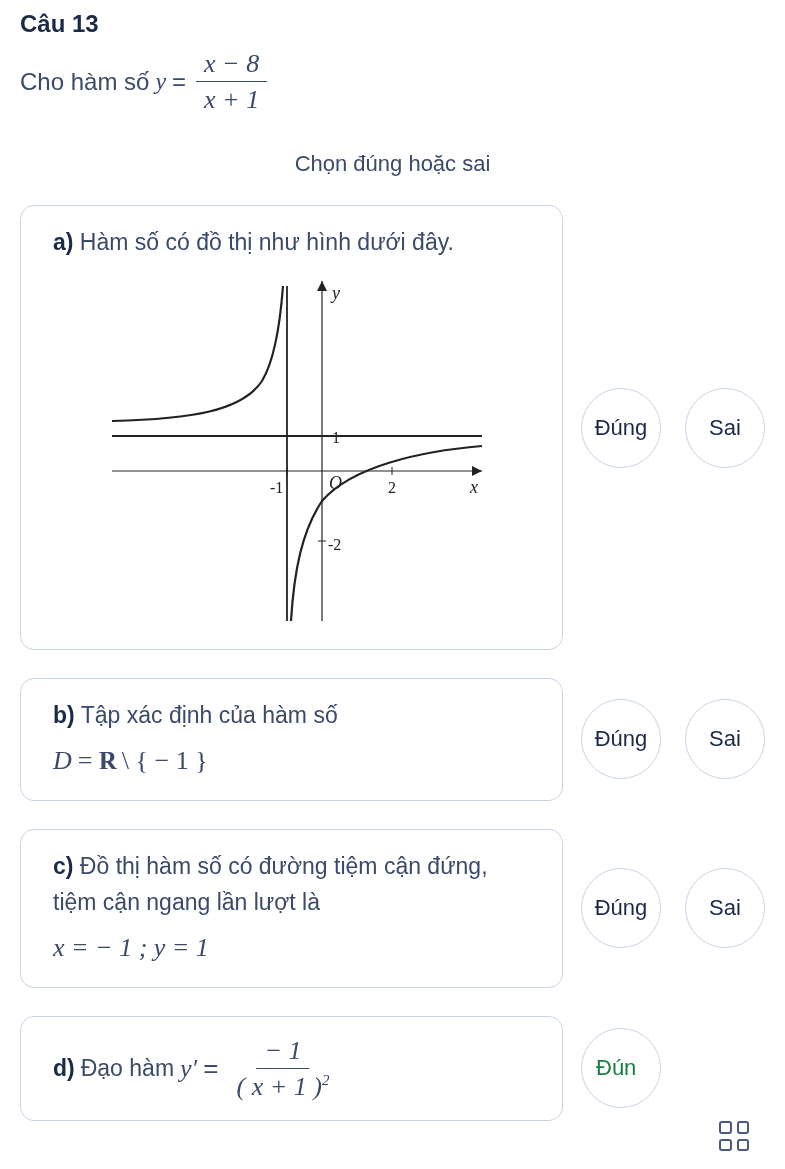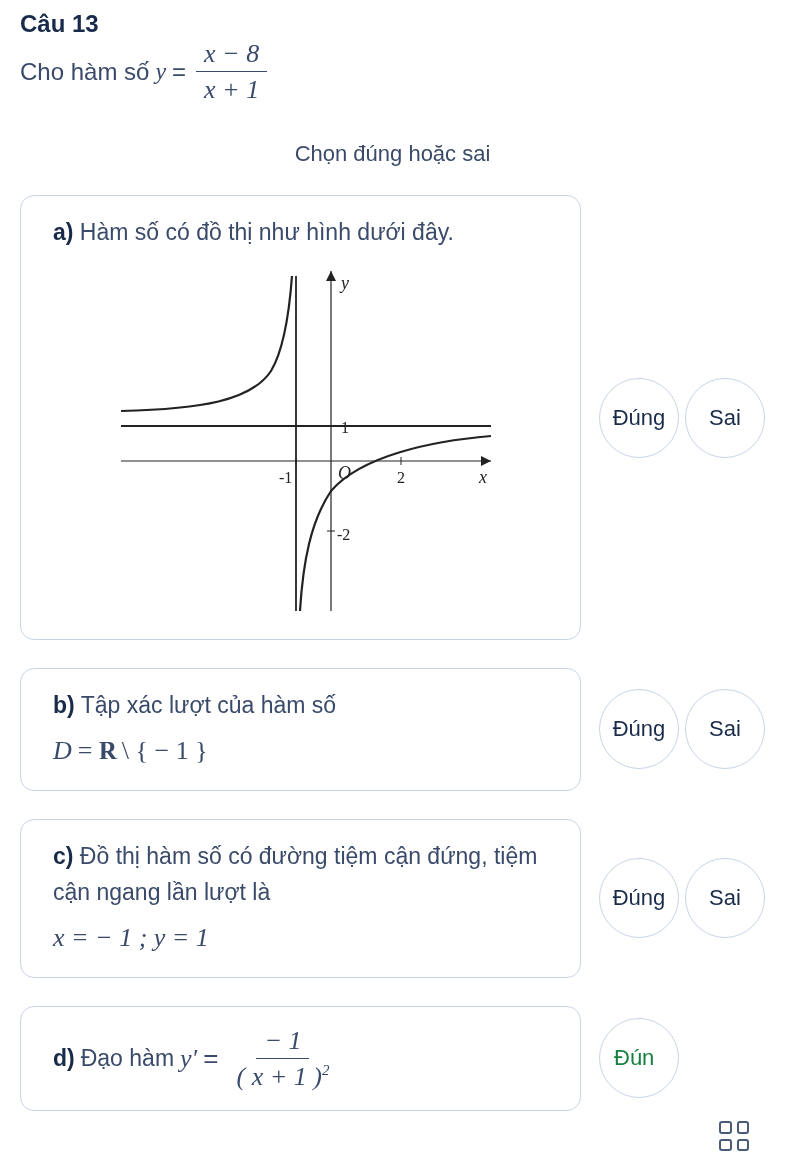"Câu 13" .question-title { margin-bottom: none -> 10px }
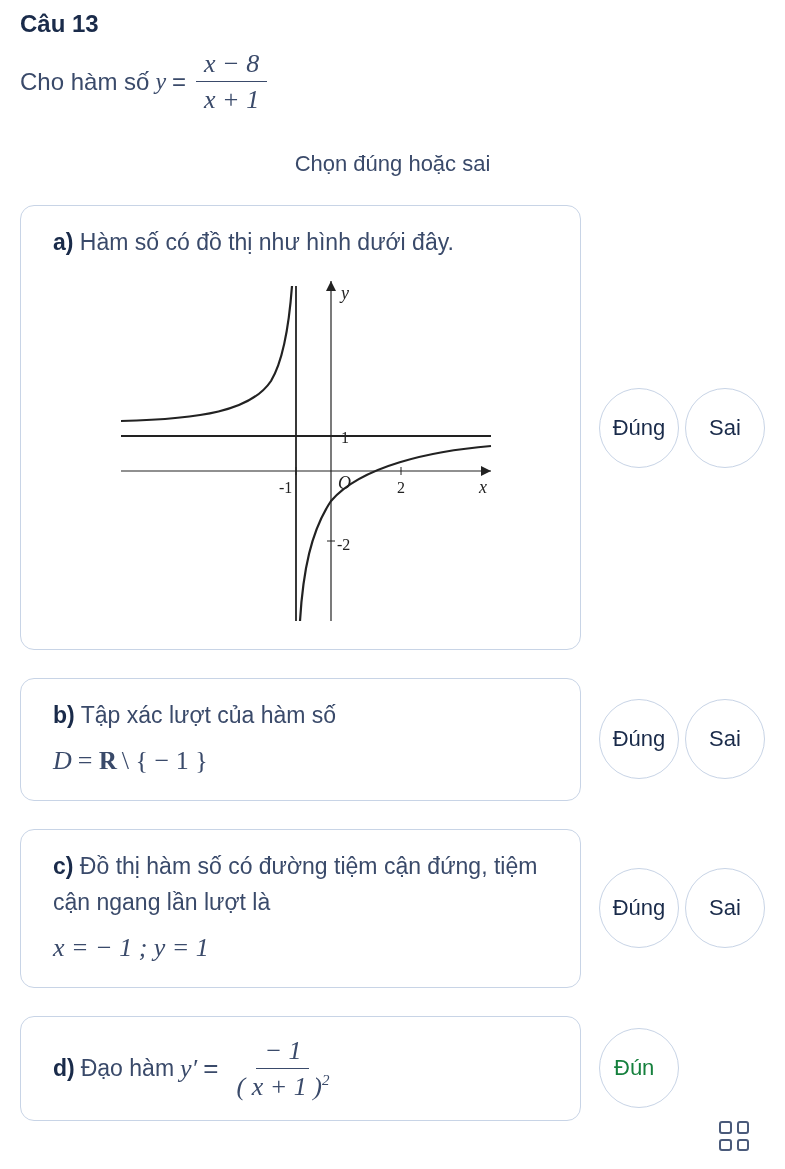"Đúng" .answer-buttons { gap: 6px -> 24px }
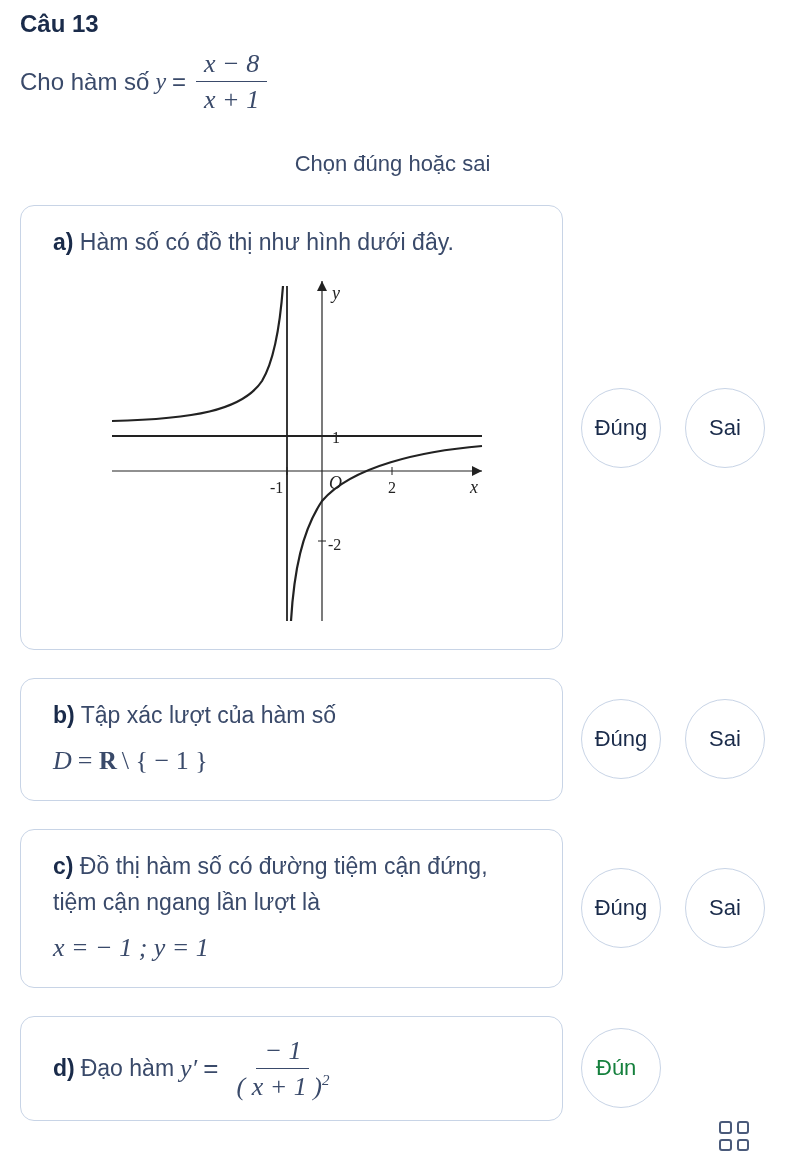"Tập xác lượt của hàm" span { text: lượt -> định }
